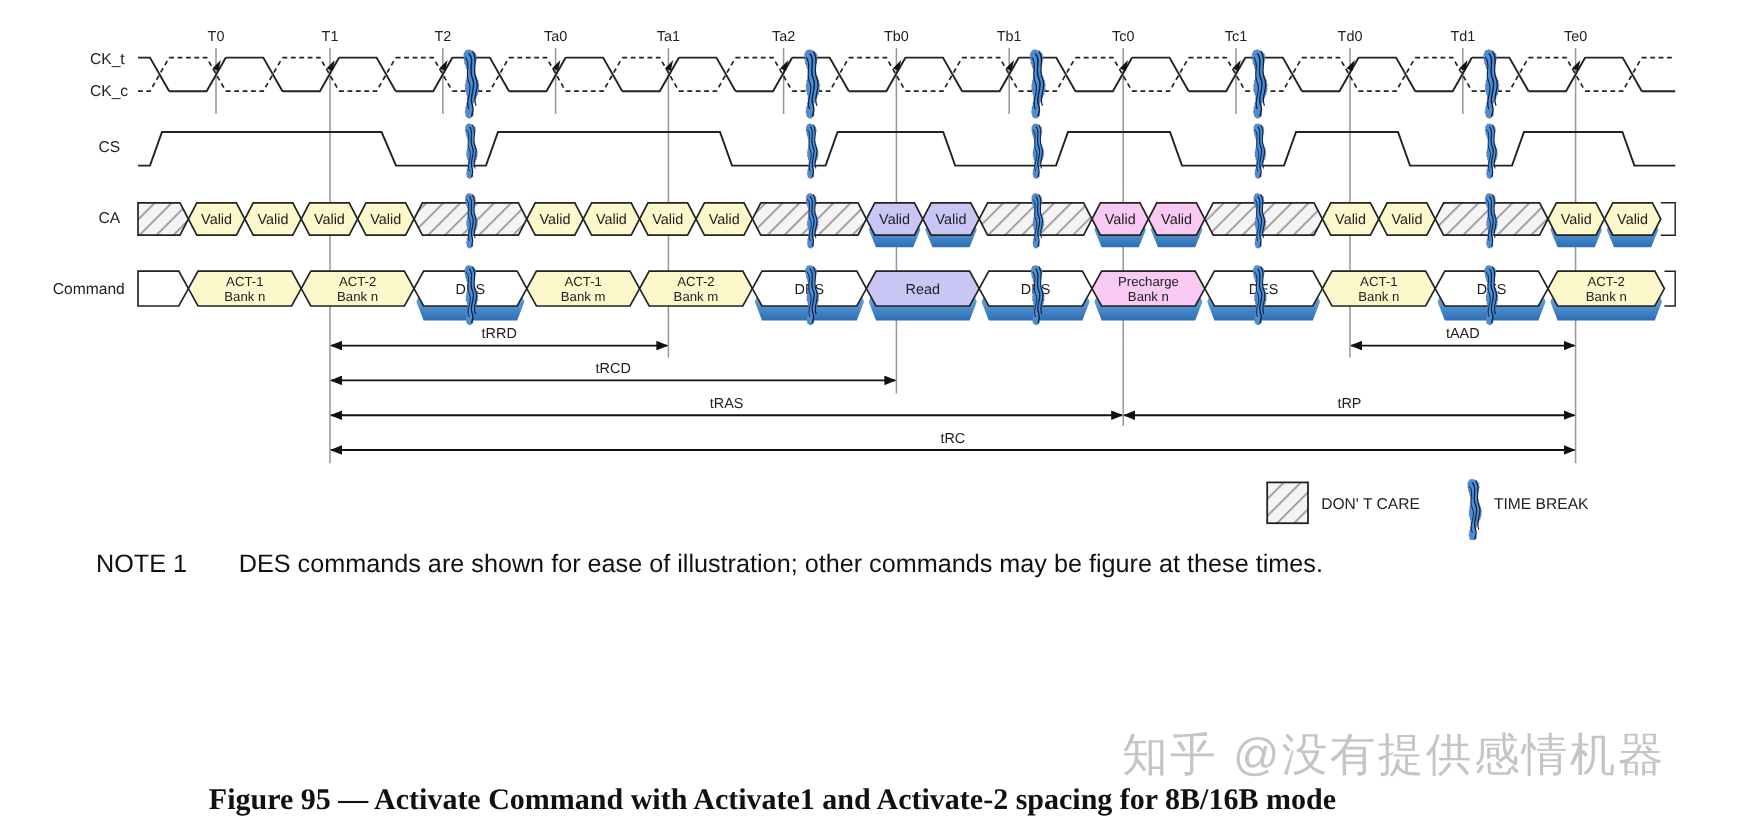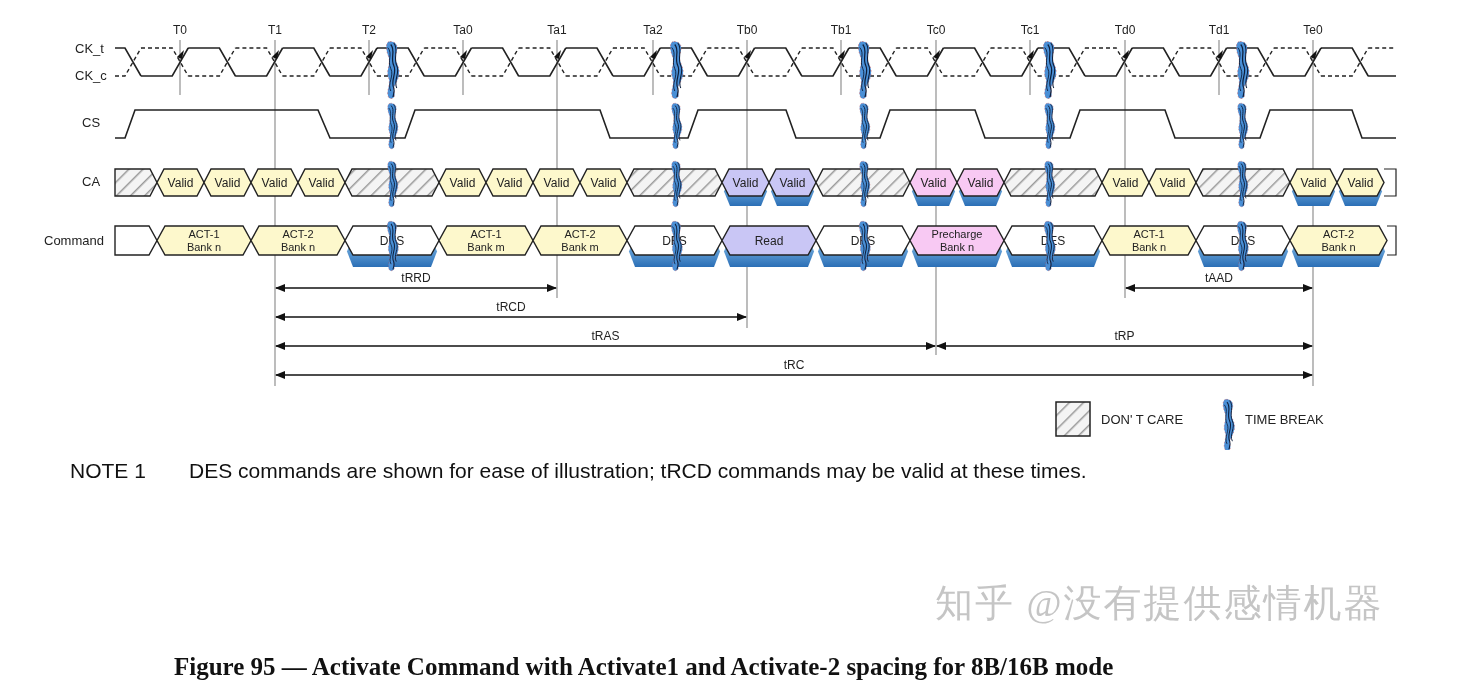"NOTE 1" .notes { left: 70px -> 80px }
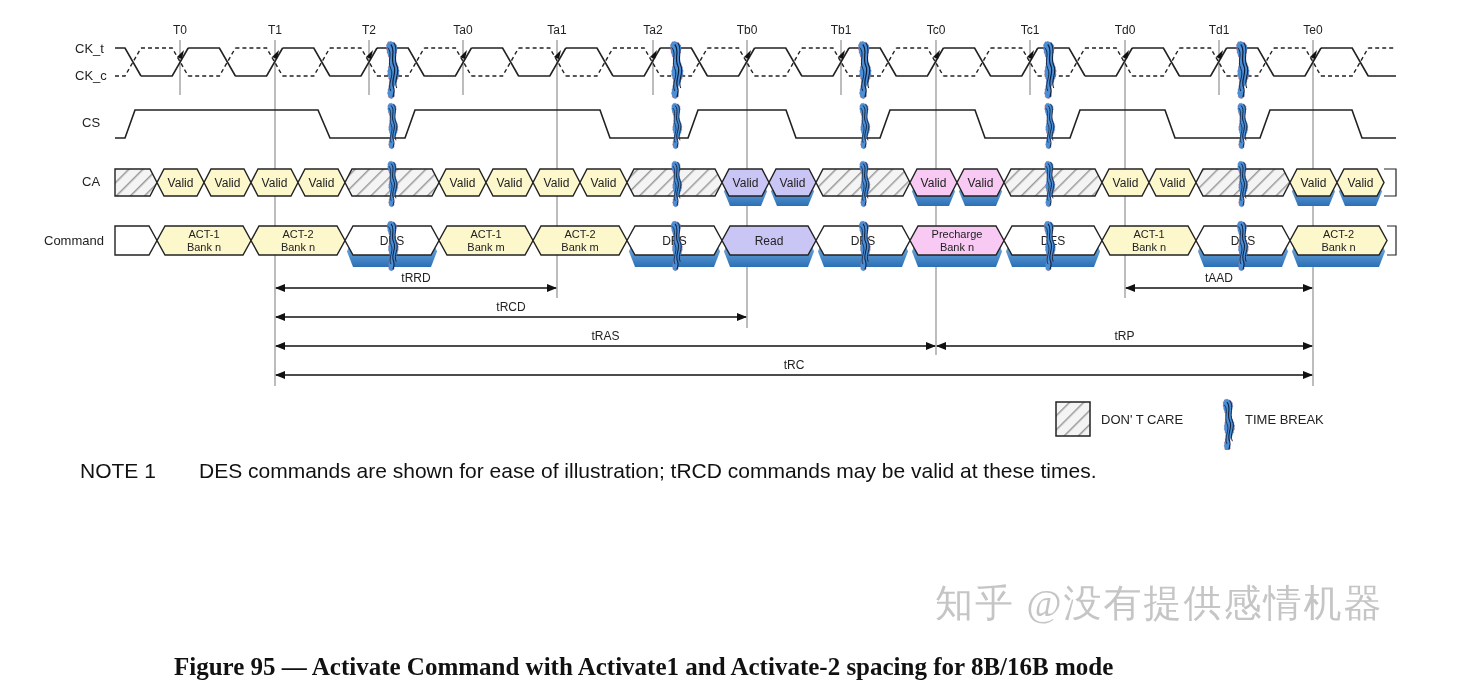"DES commands are shown for" span.note-text { text: tRCD commands may be valid -> other commands may be figure }
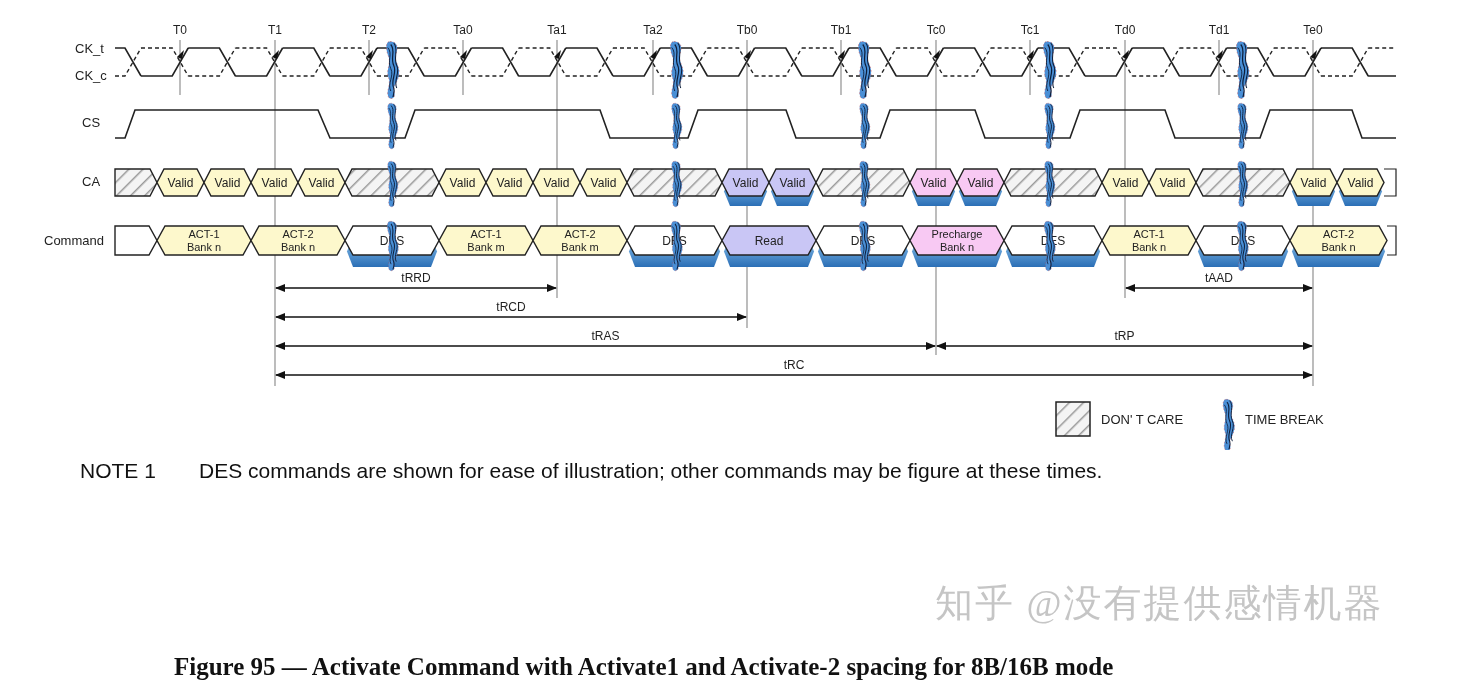"知乎 @没有提供感情机器" .watermark { font-family: Liberation Serif, serif -> Liberation Sans, sans-serif; top: 578px -> 604px }
